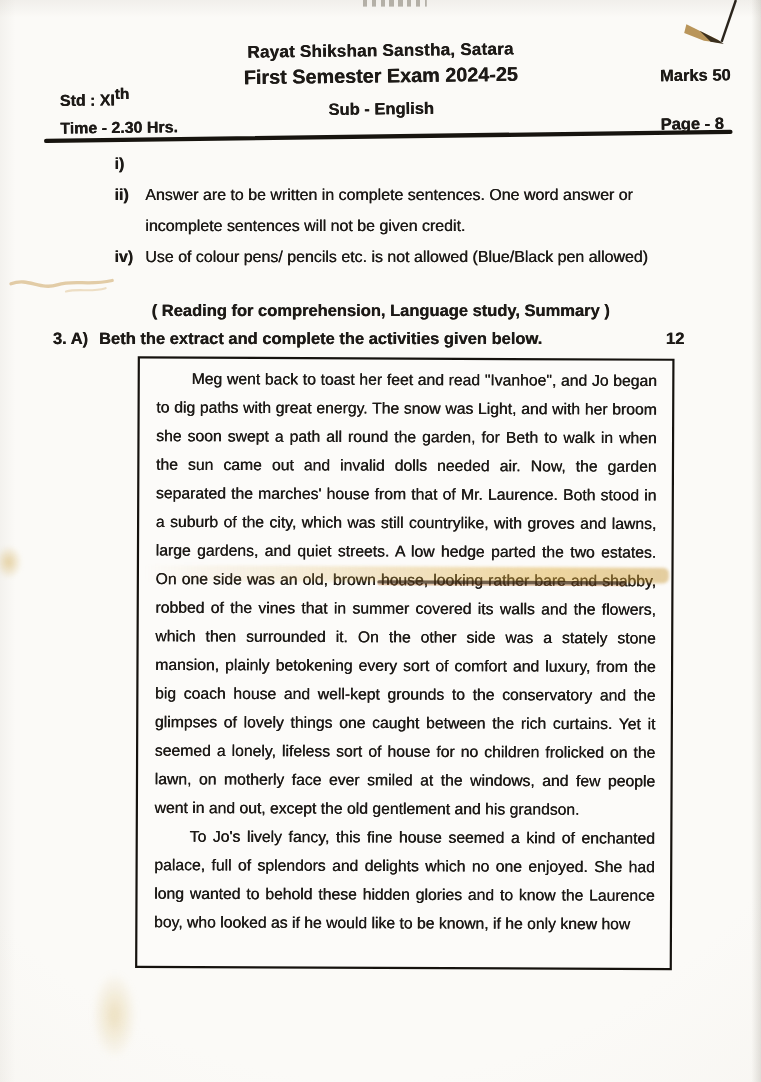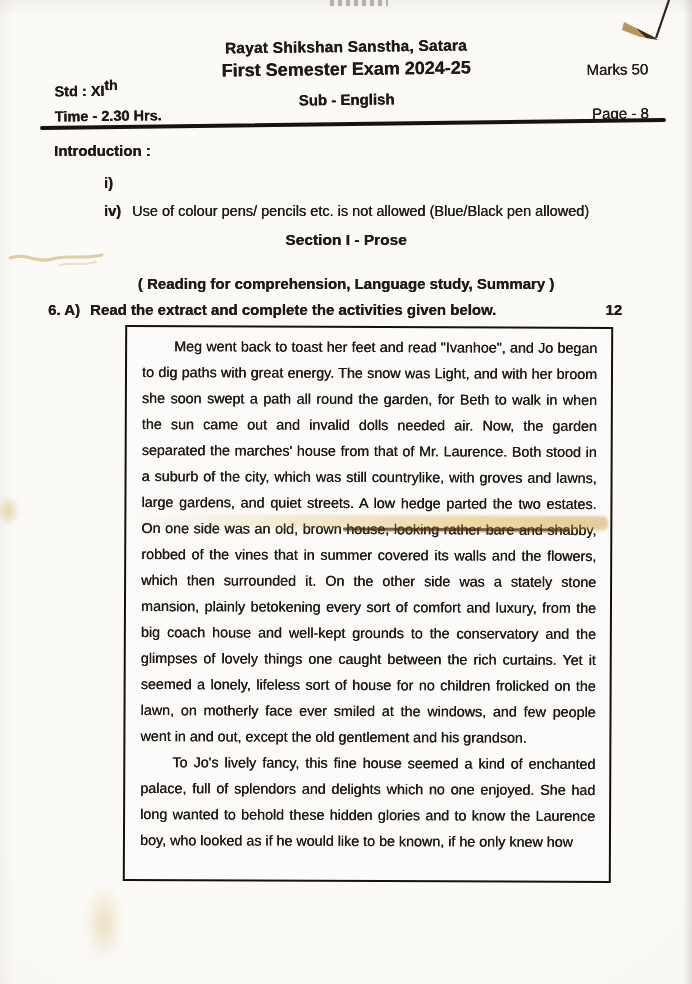"Marks 50" .hdr-right { font-weight: normal -> bold; right: 44px -> 28px; text-align: right -> none }
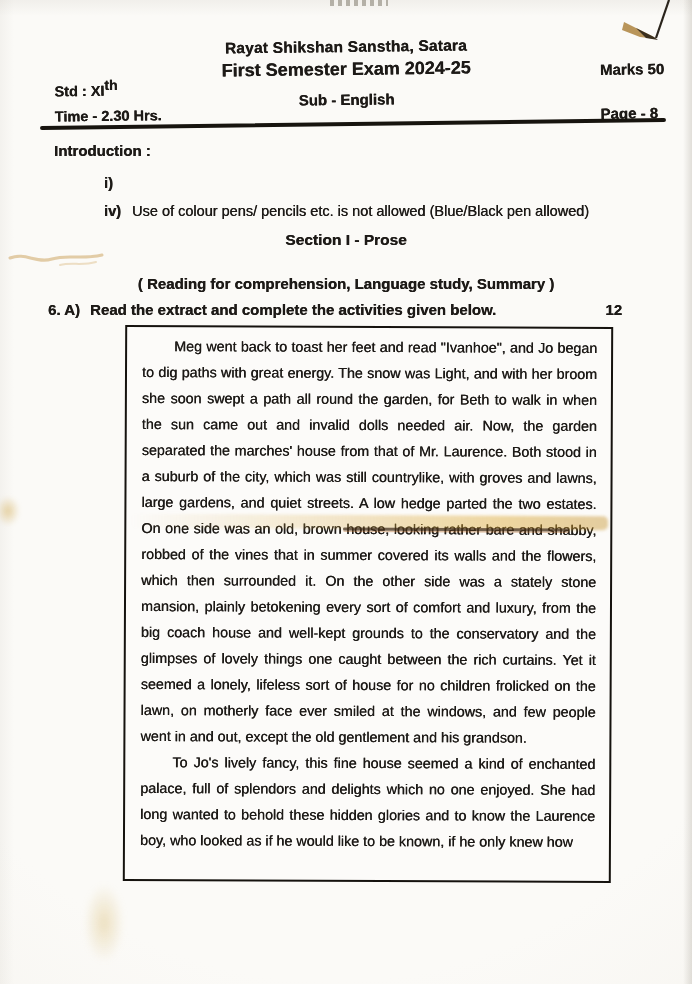"Introduction :" div.intro-heading { html: <div>Introduction :</div> -> none }
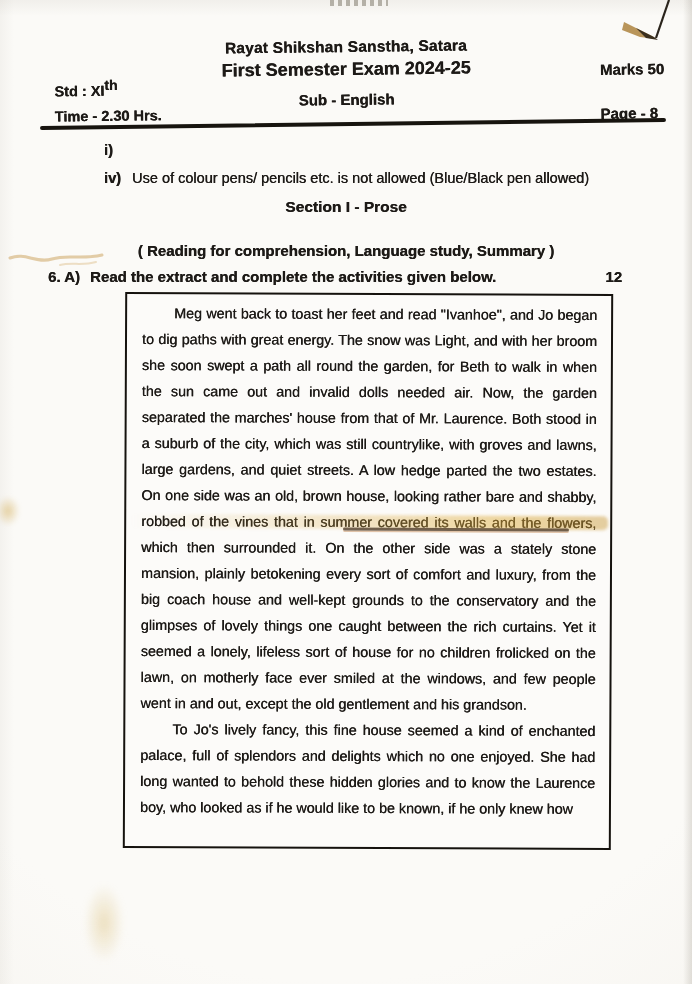"ii)" div.intro-item { html: none -> <div> <span>ii)</span> <span>Answer are to be written in complete sentences. One word answer or incomplete sentences will not be given credit.</span> </div> }
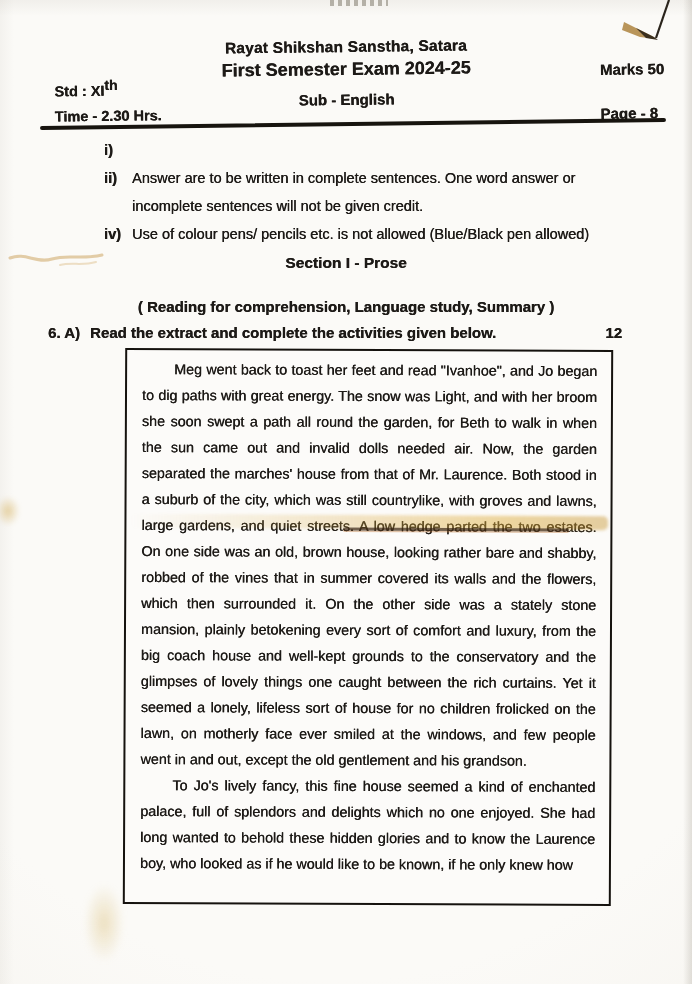"Section I - Prose" div.section-title { html: <div>Section I - Prose</div> -> none }
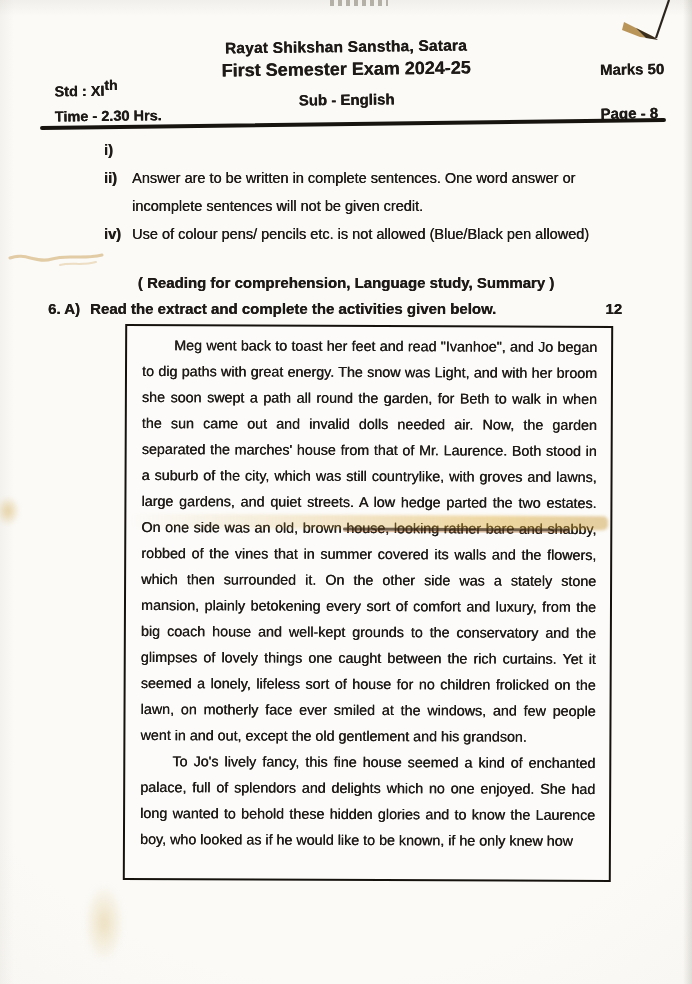"6. A)" span.q-num { text: 6 -> 3 }
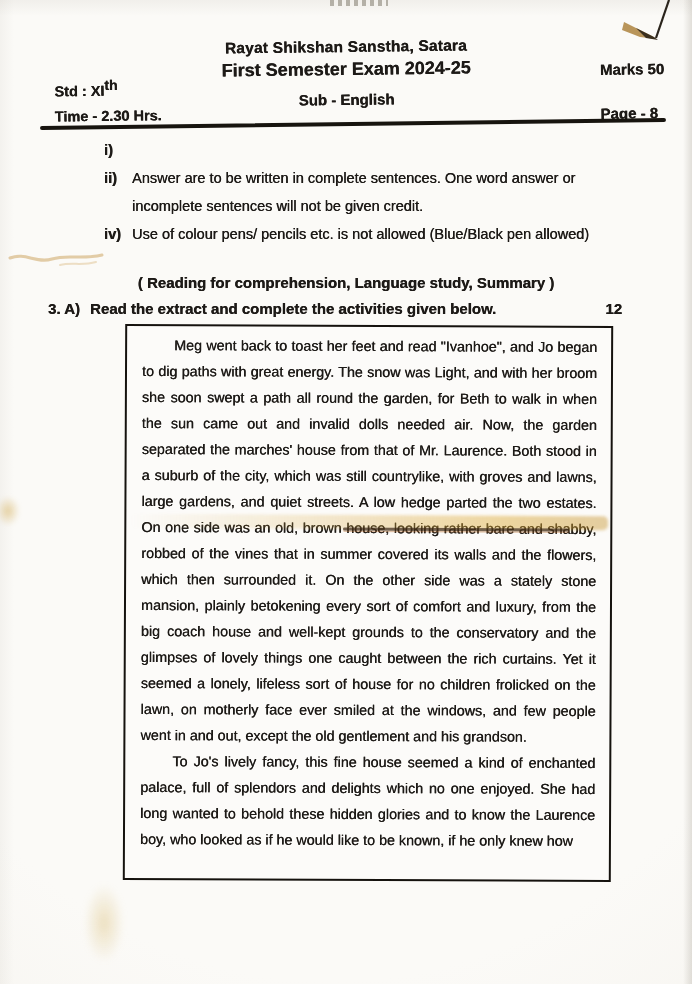"Read the extract and complete" span.q-text { text: Read -> Beth }
